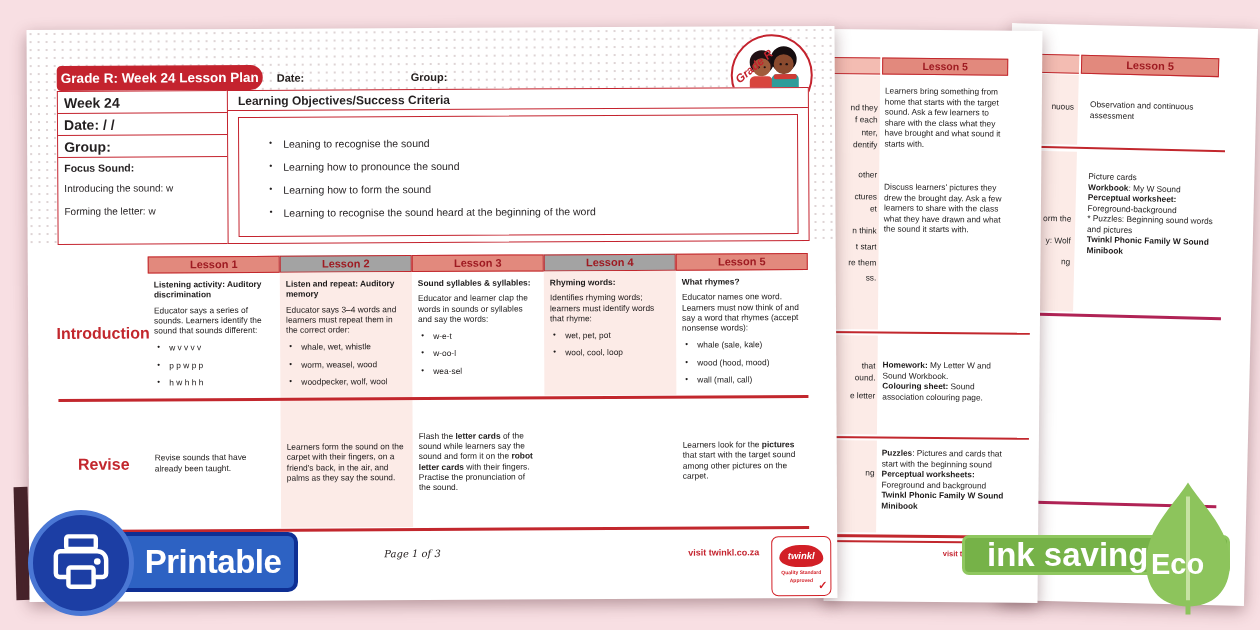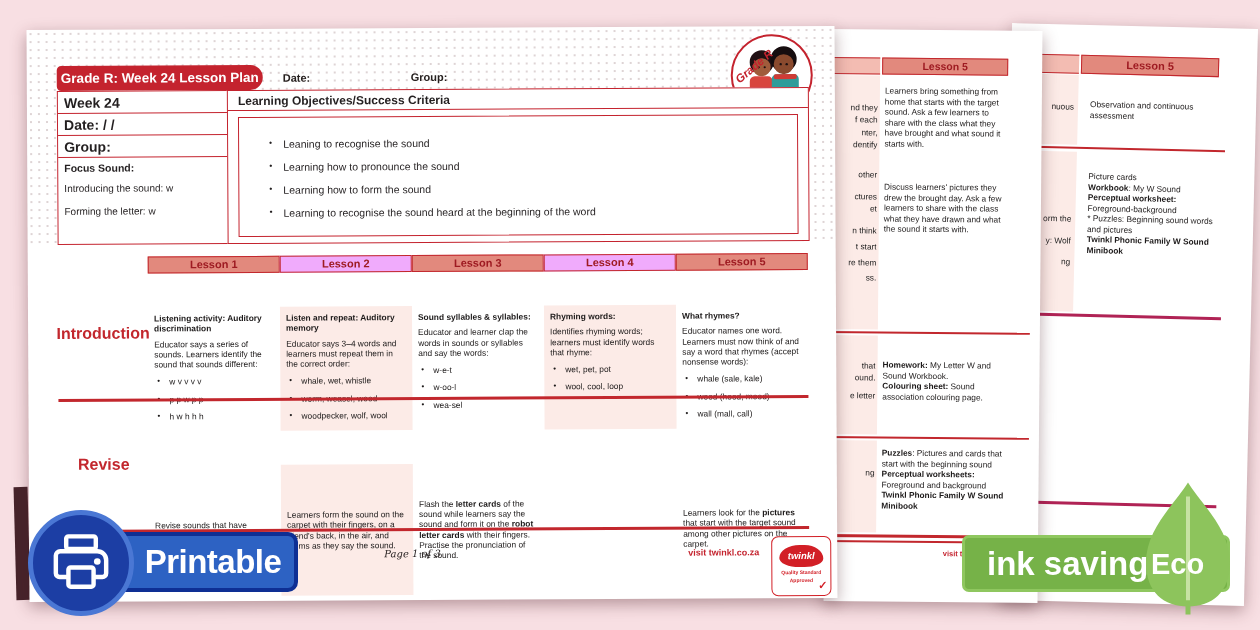"Date:" span.p1-toplabel { left: 256px -> 250px }
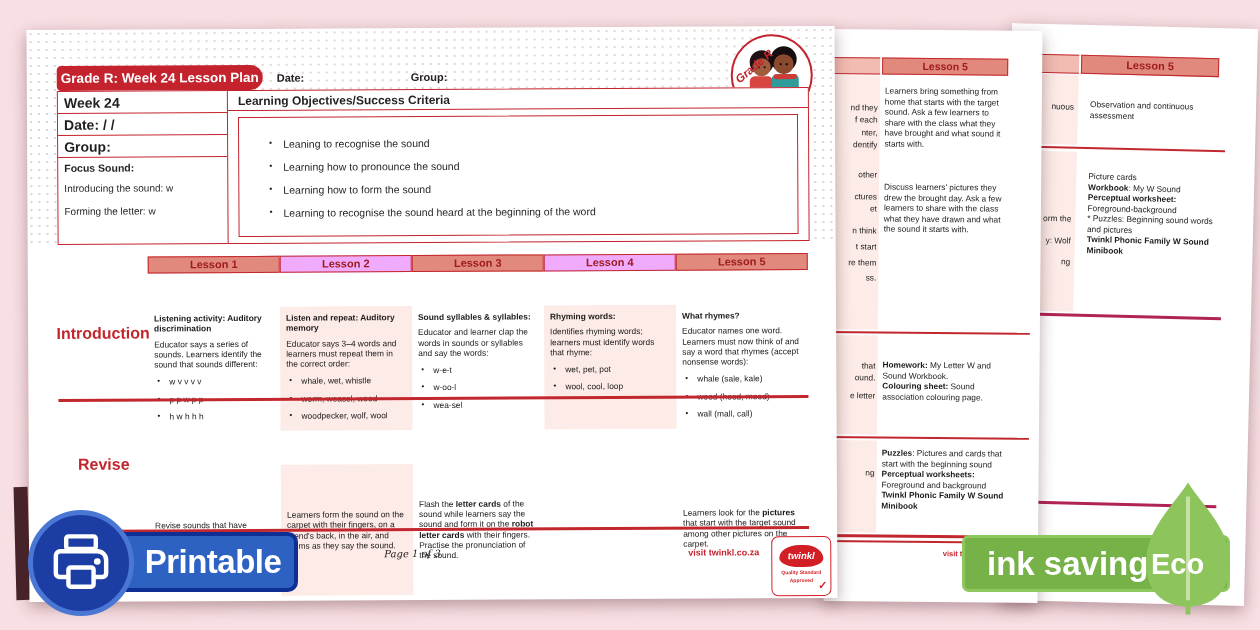"Lesson 2" .col-h.light { background: #f0abfc -> #a3a3a3 }
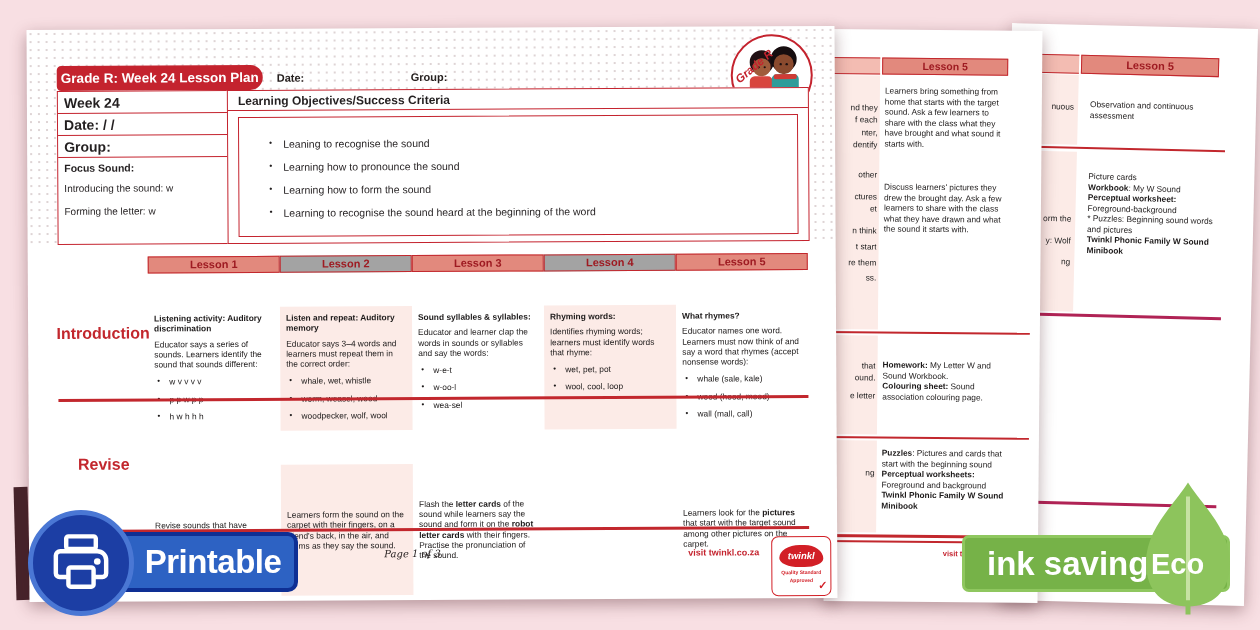"Listening activity: Auditory" .cell { margin-top: 34px -> none }
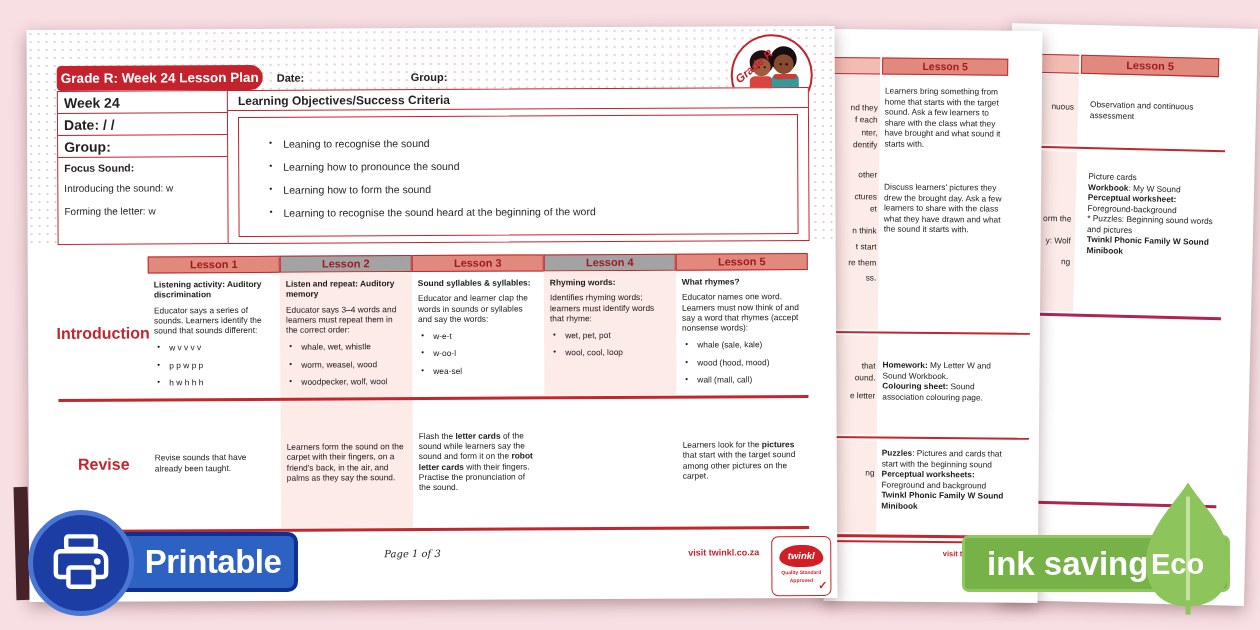"ink saving" .eco-banner { height: 57px -> 40px }
